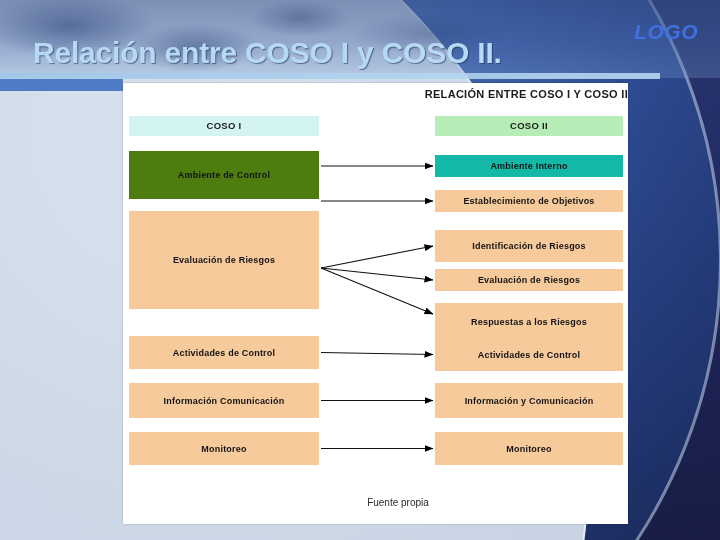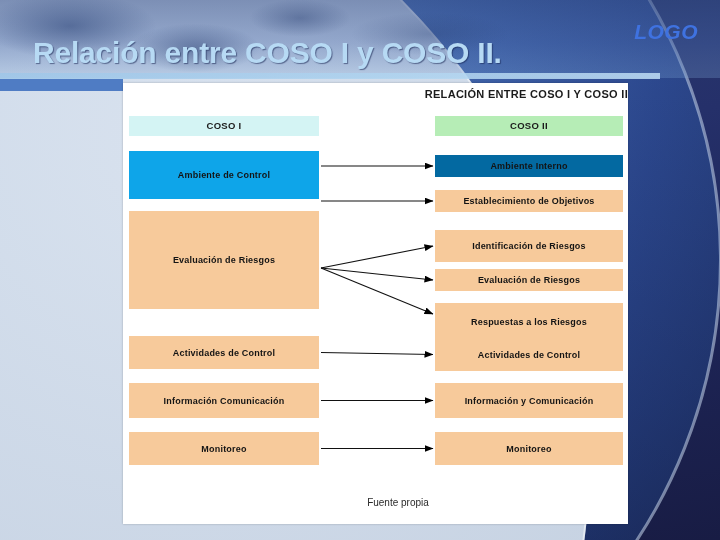"Ambiente Interno" div.node { background: #0369a1 -> #14b8a6 }
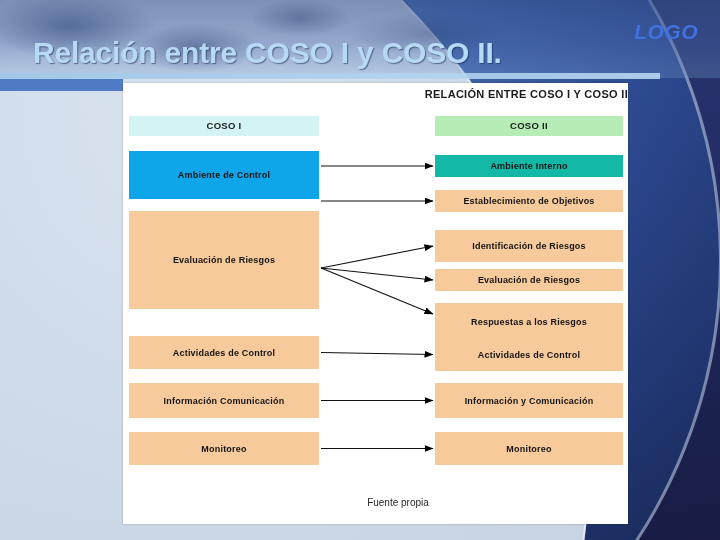"Ambiente de Control" div.node { background: #0ea5e9 -> #4d7c0f }
